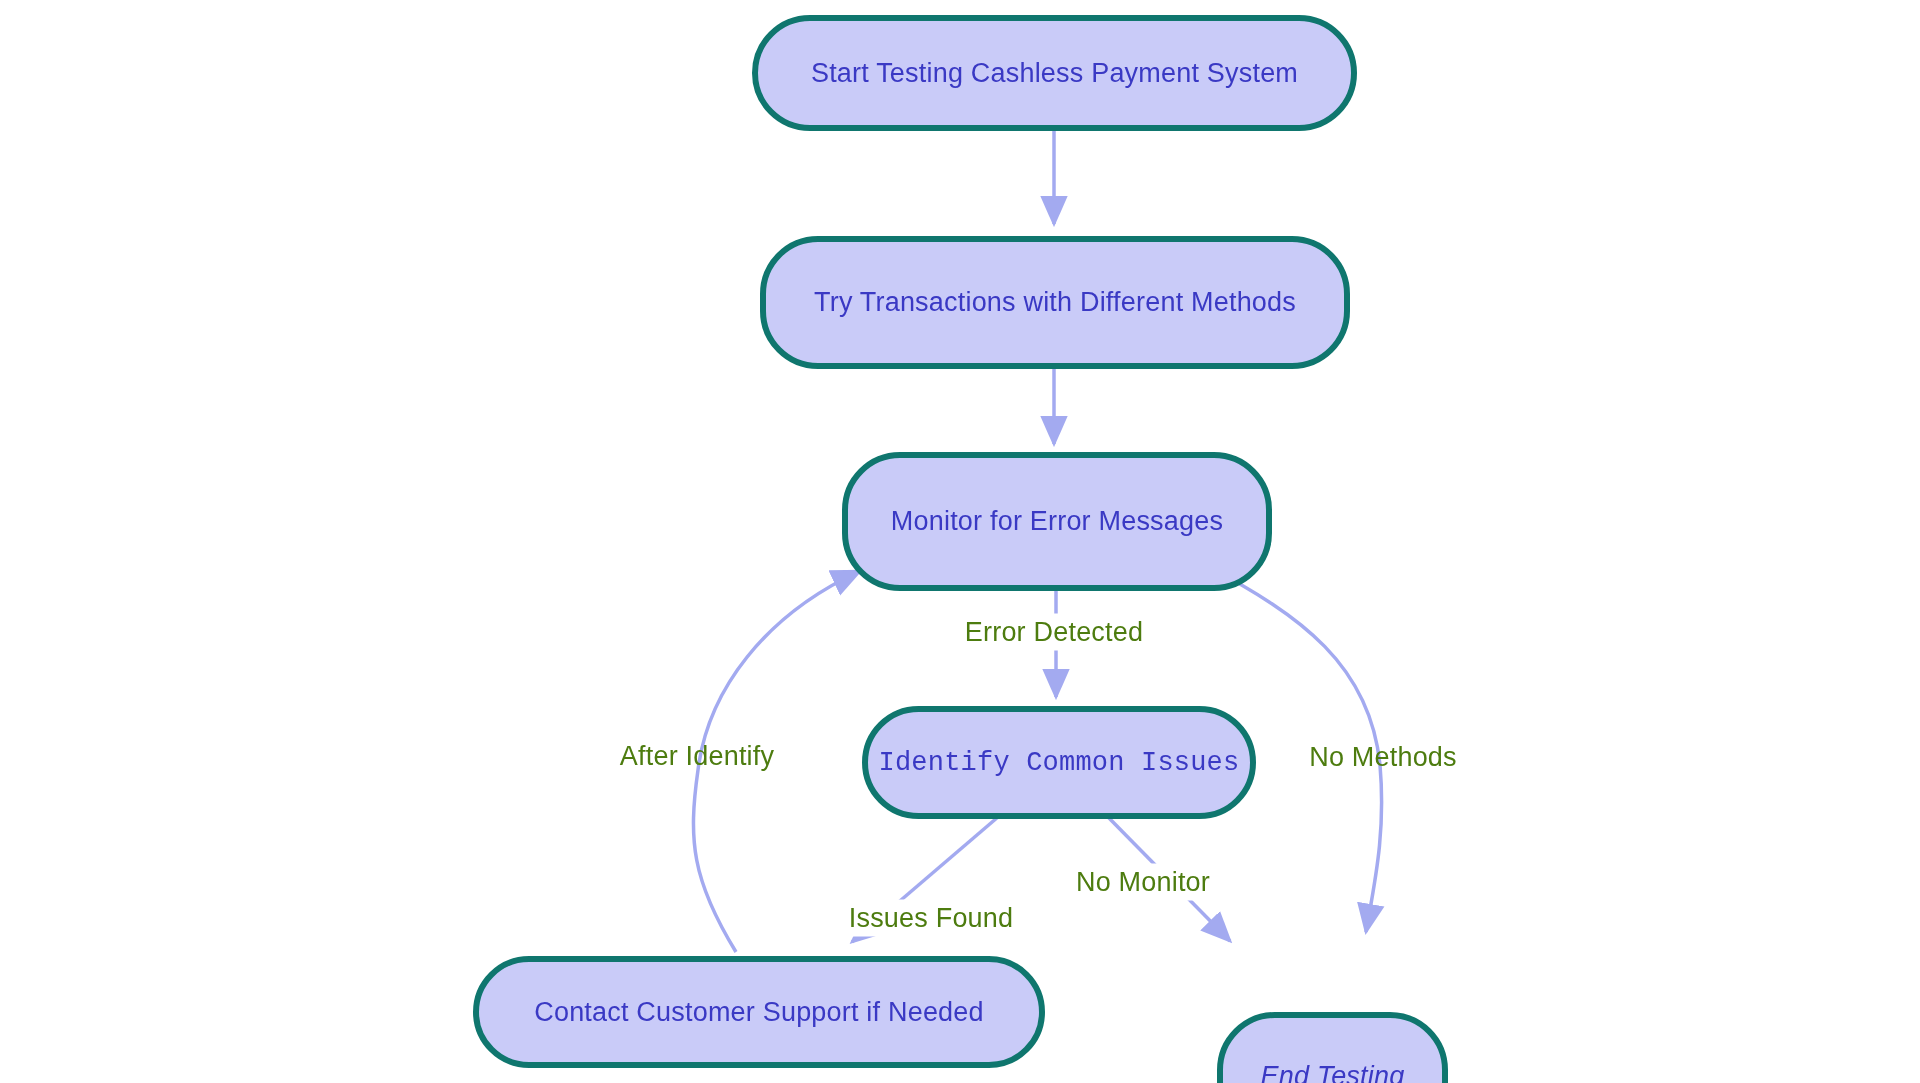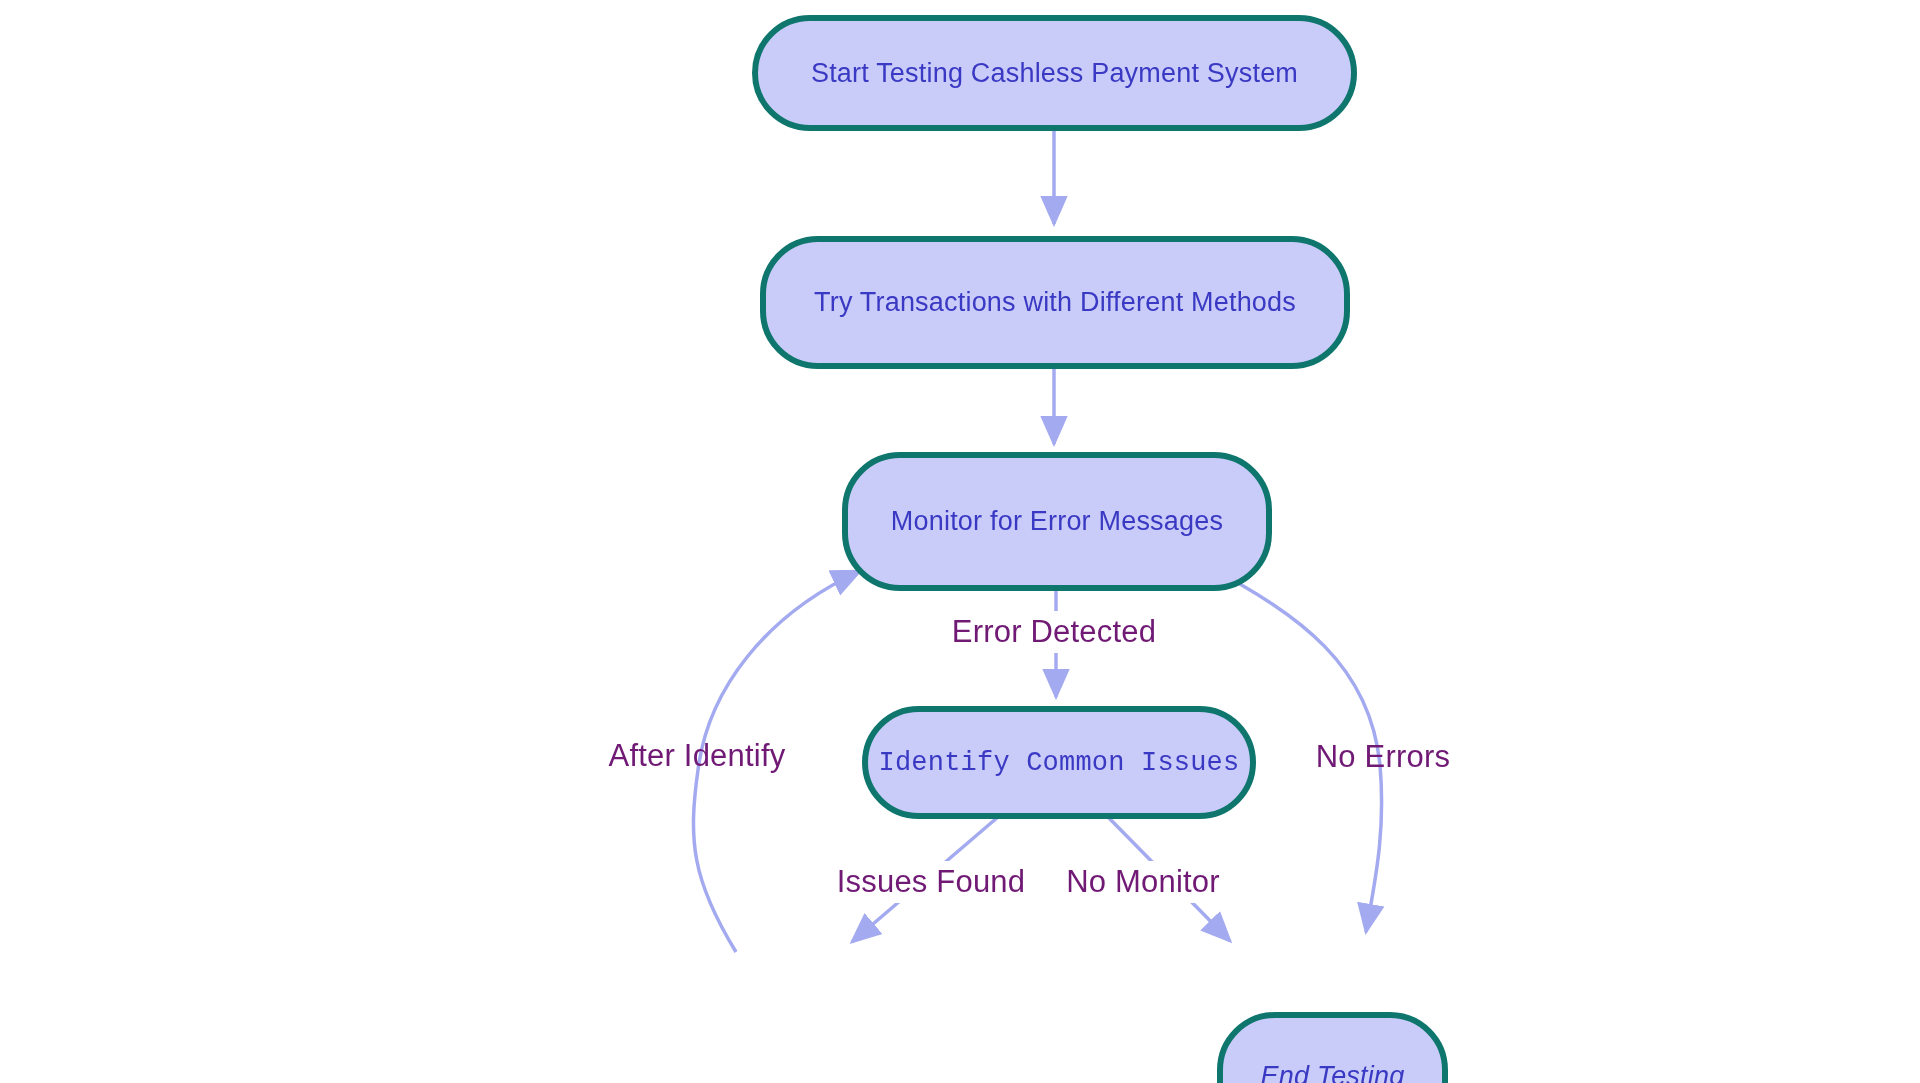"Error Detected" .edge-label { color: #701a75 -> #4d7c0f; font-size: 31px -> 27px }
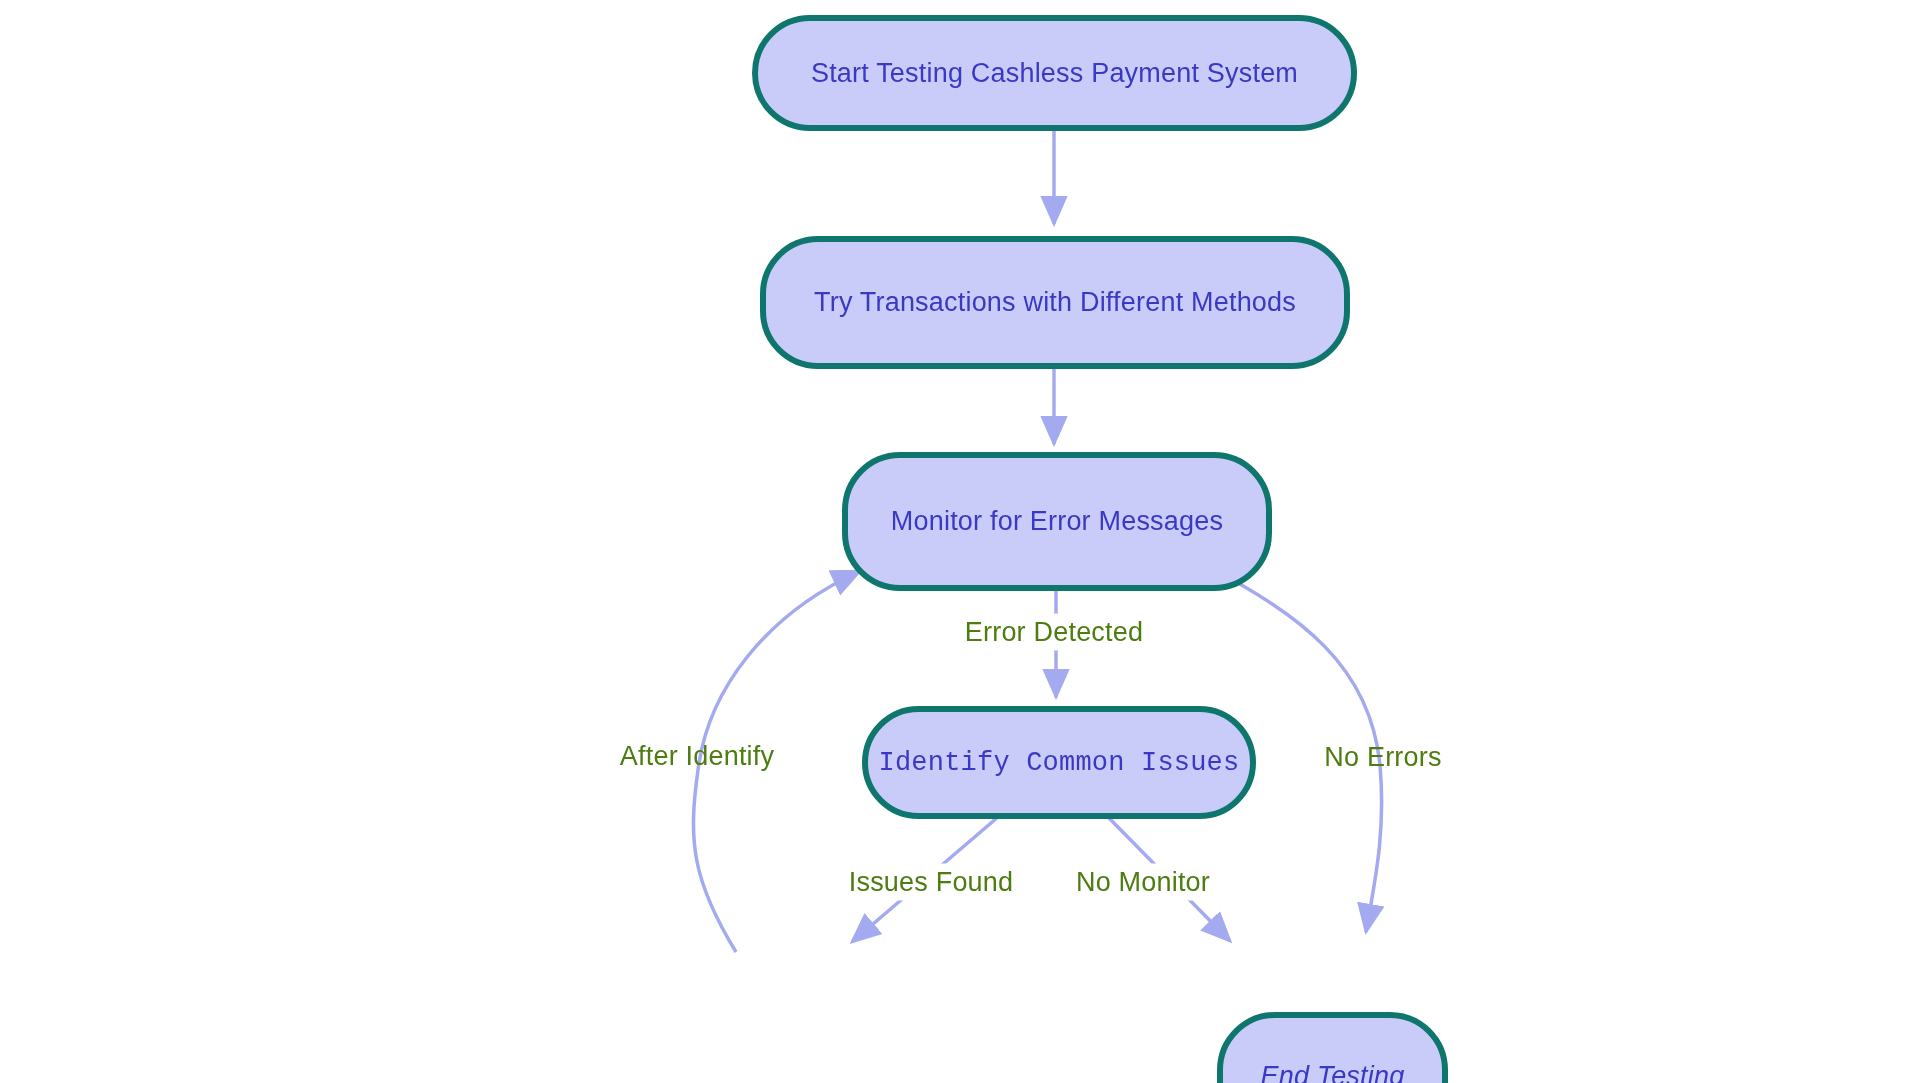"No Errors" div.edge-label { text: Errors -> Methods }
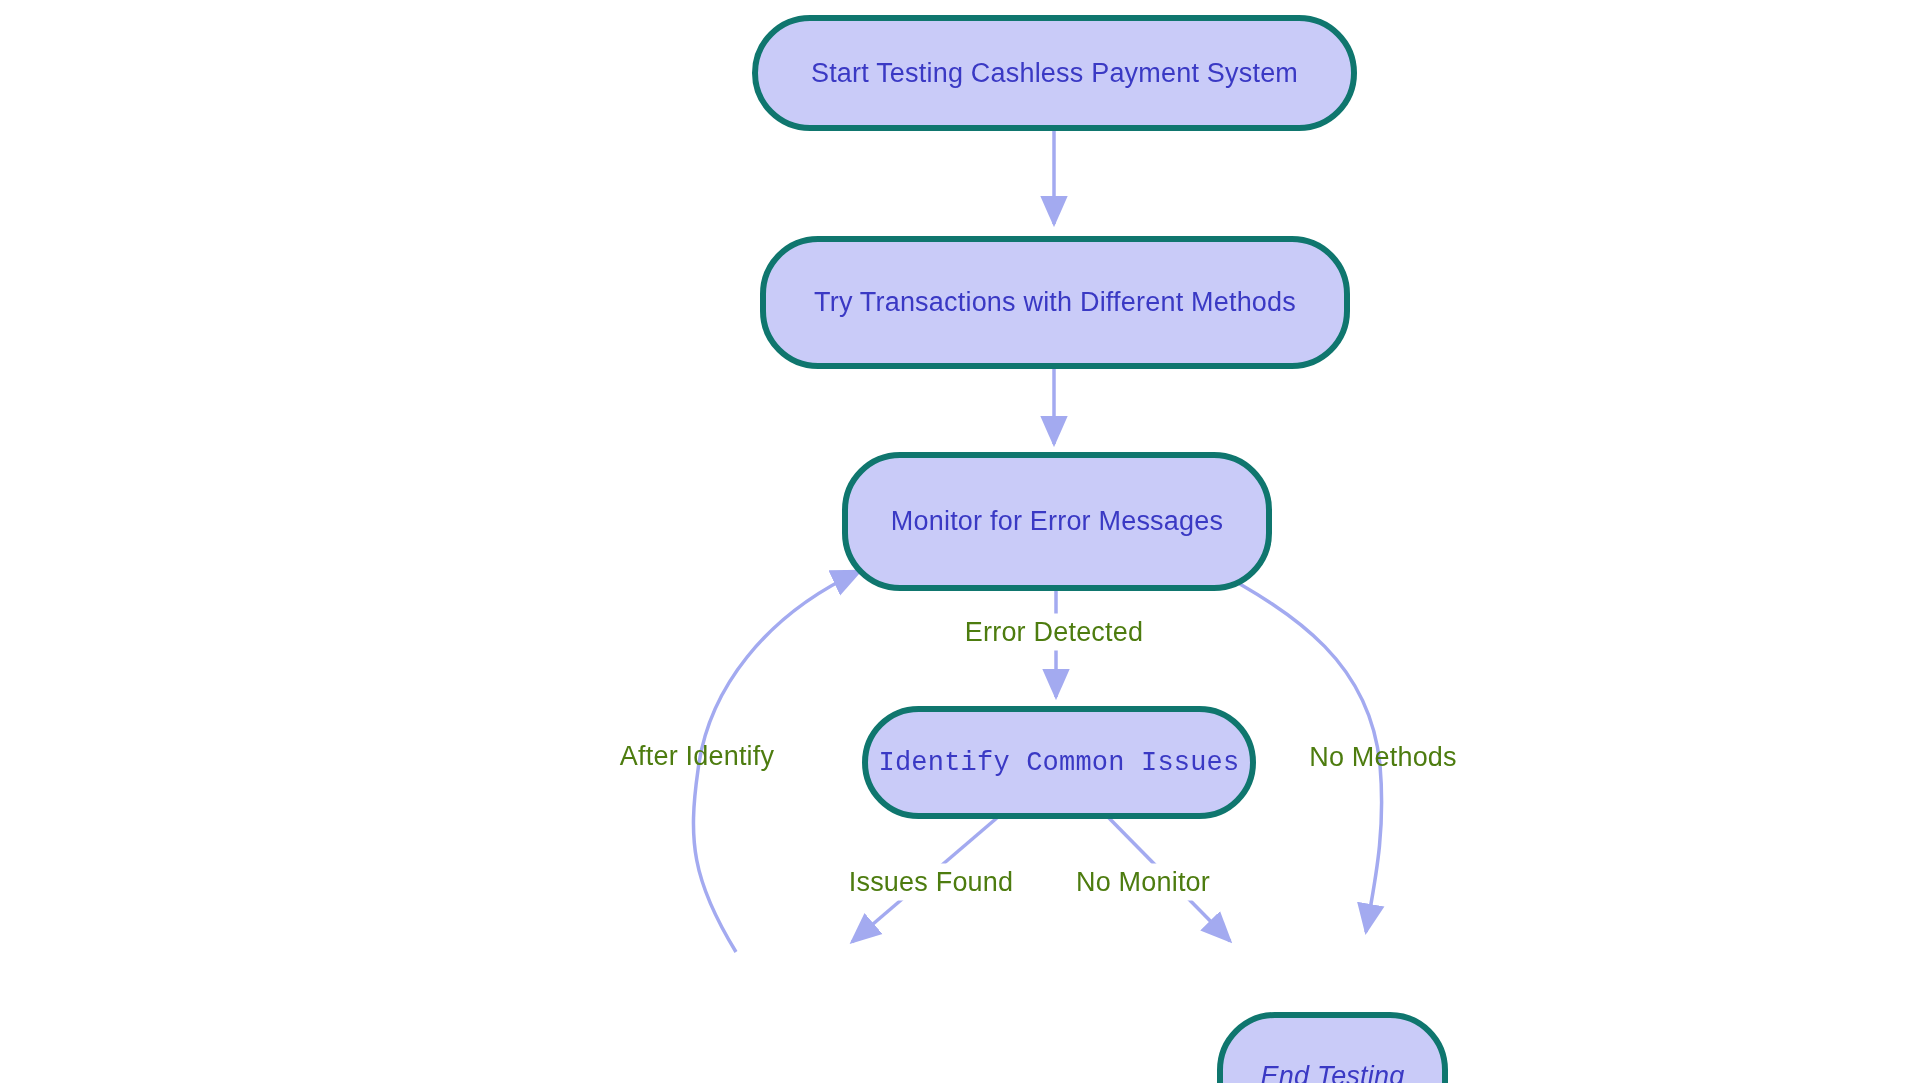"Issues Found" .l-issues-found { top: 882px -> 918px }
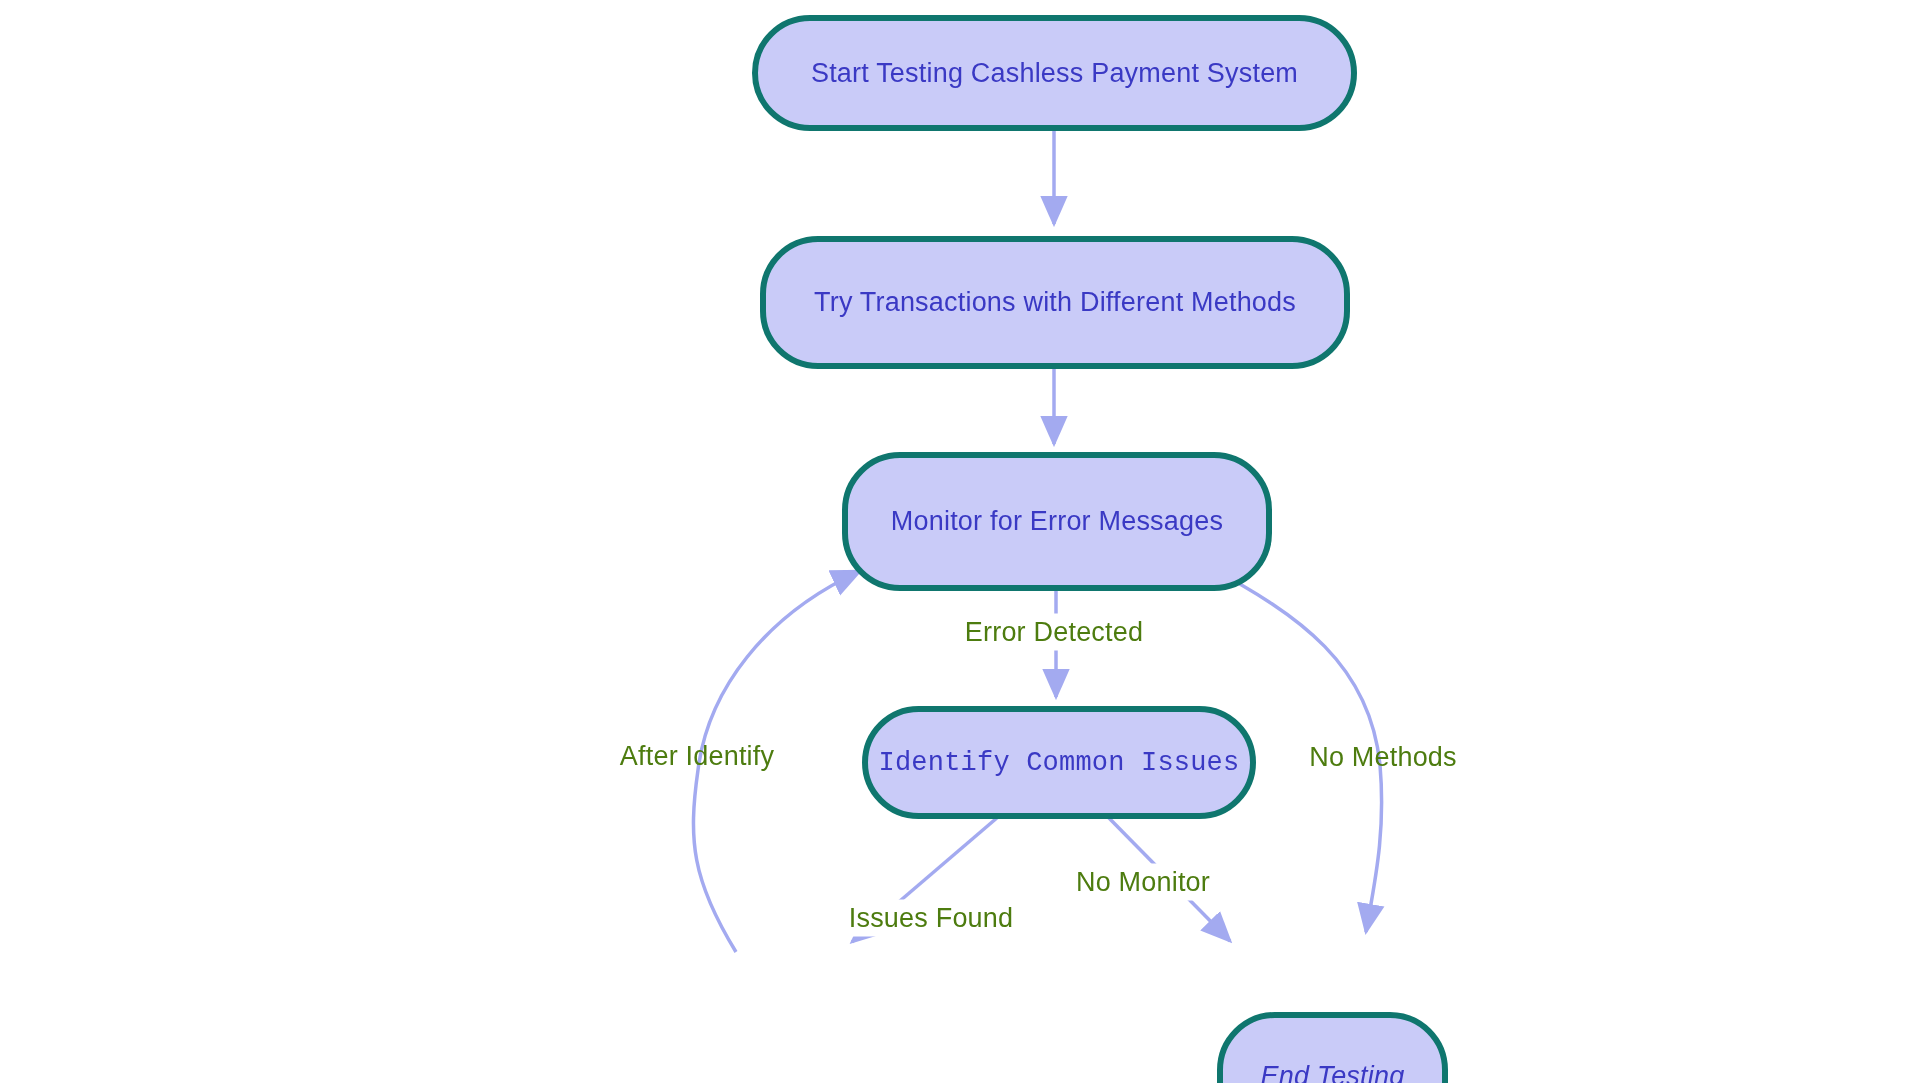"Contact Customer Support if Needed" div.node { html: none -> <div>Contact Customer Support if Needed</div> }
